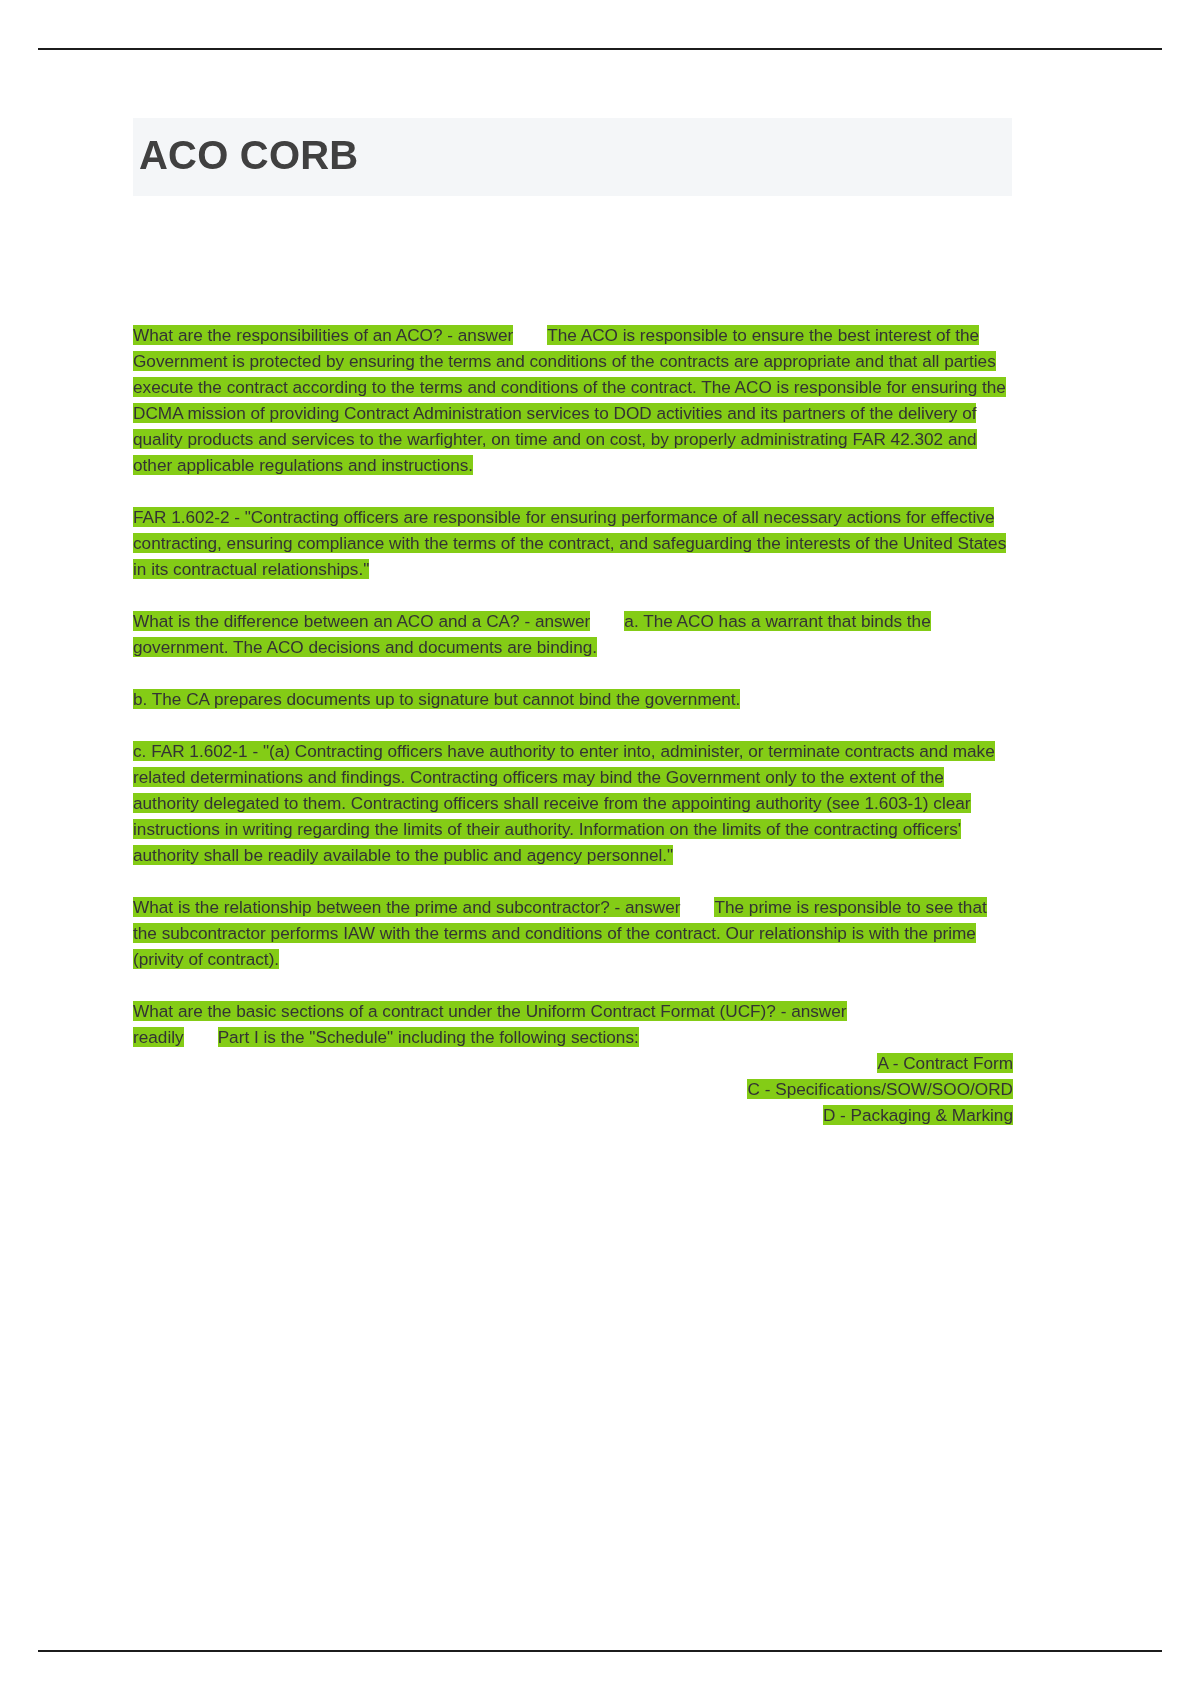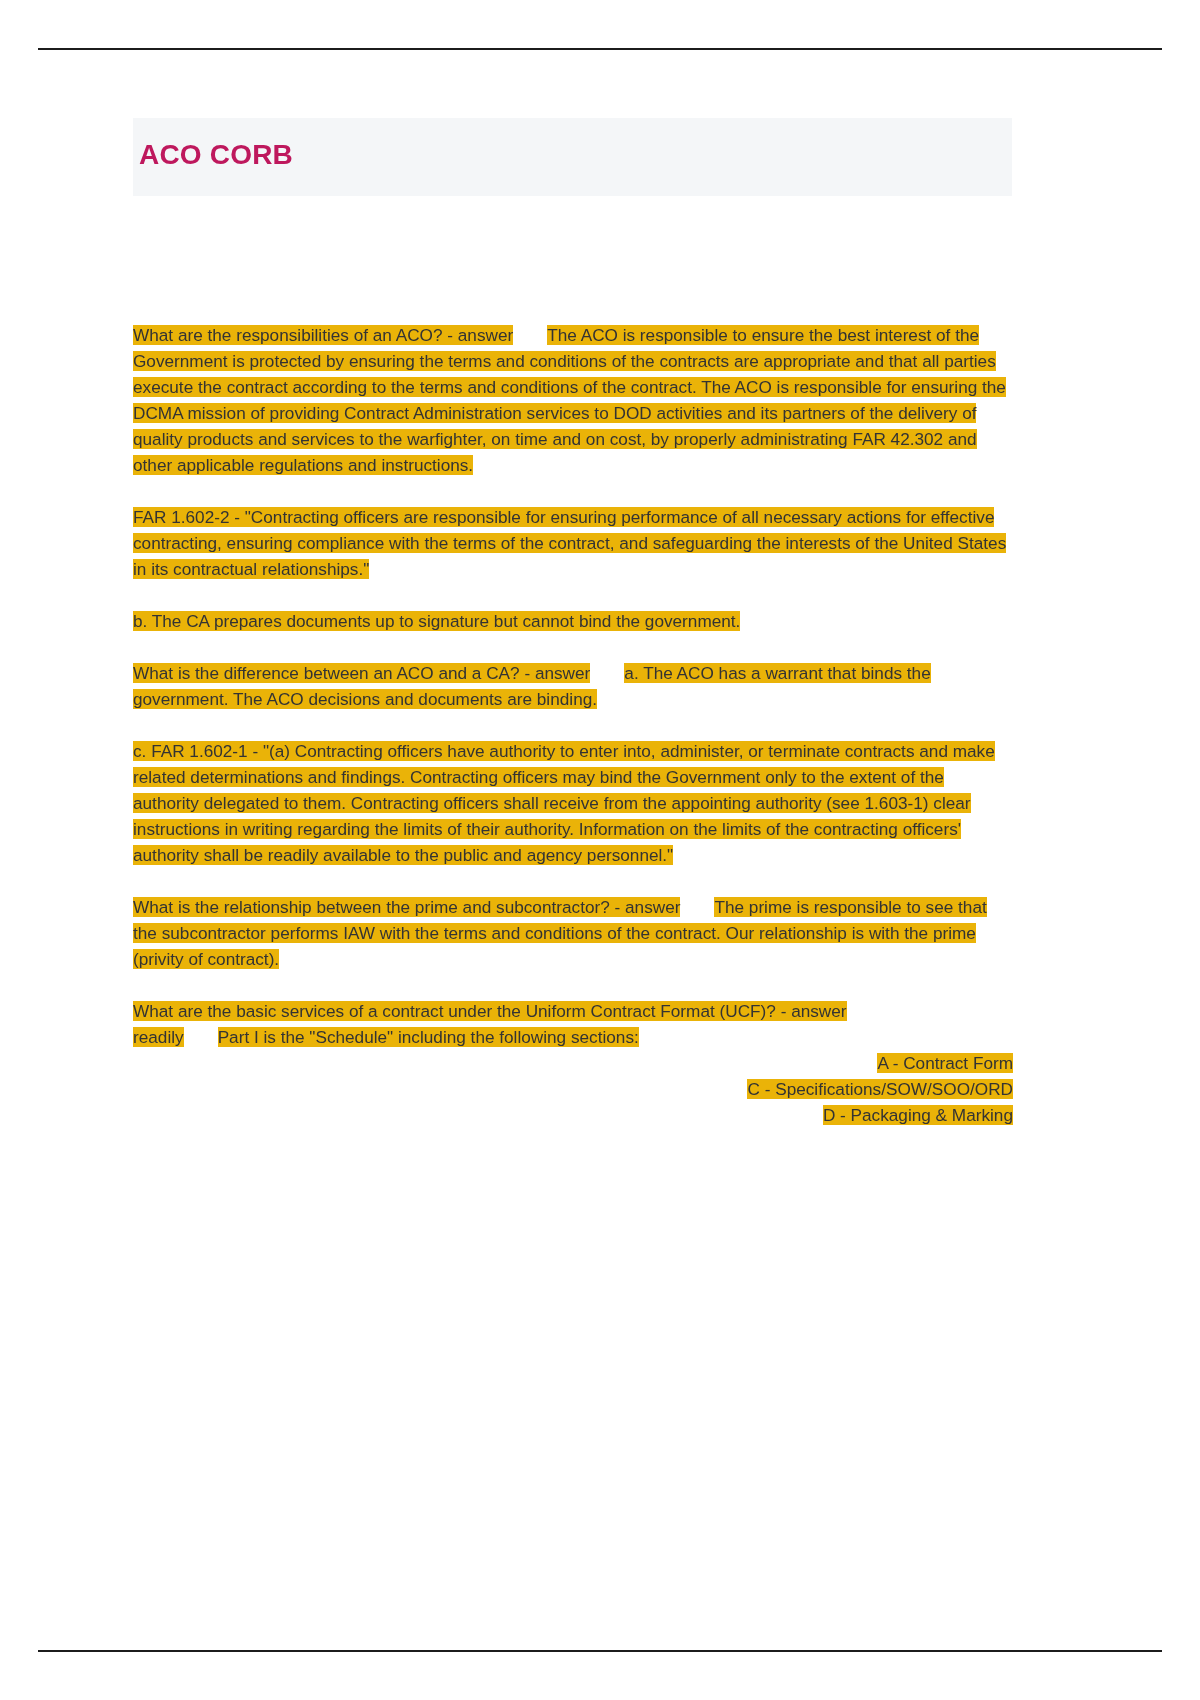"ACO CORB" .title { color: #be185d -> #404040; font-size: 28px -> 40px }
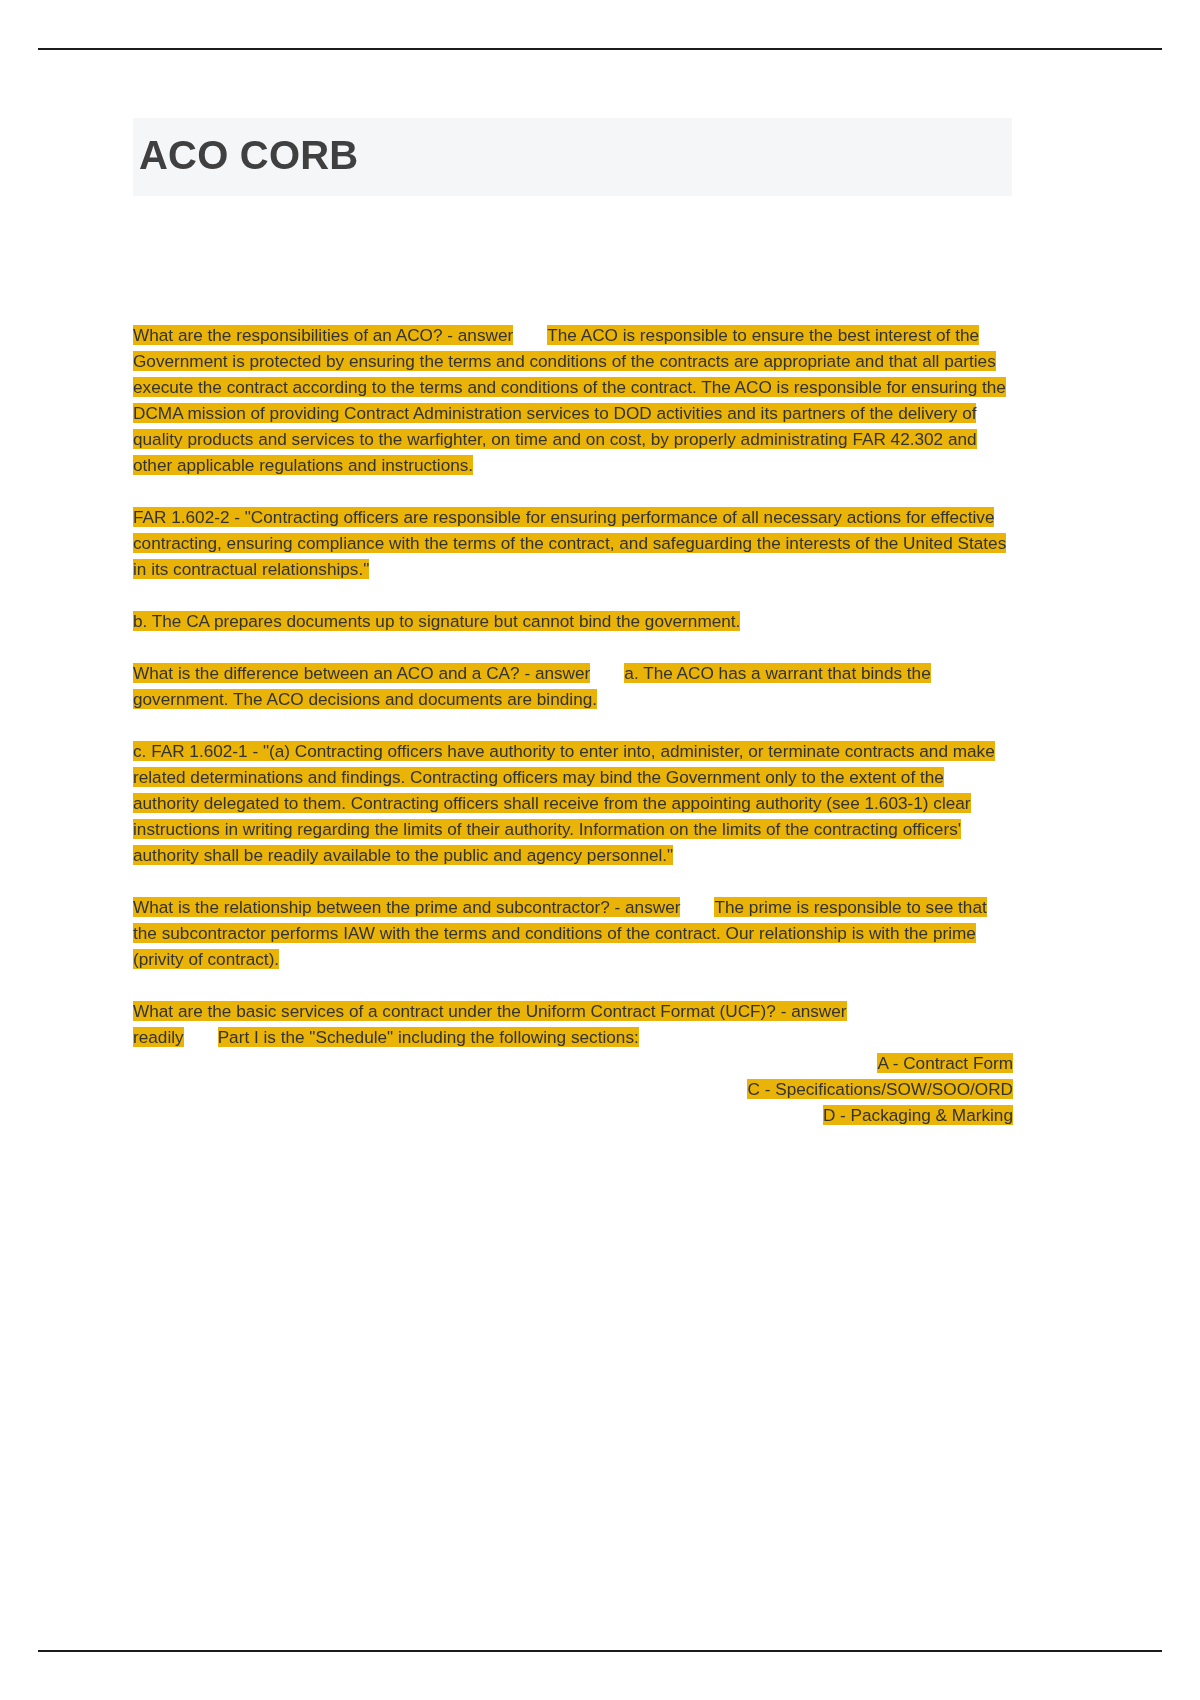"What are the responsibilities of" .hl { background: #eab308 -> #84cc16 }
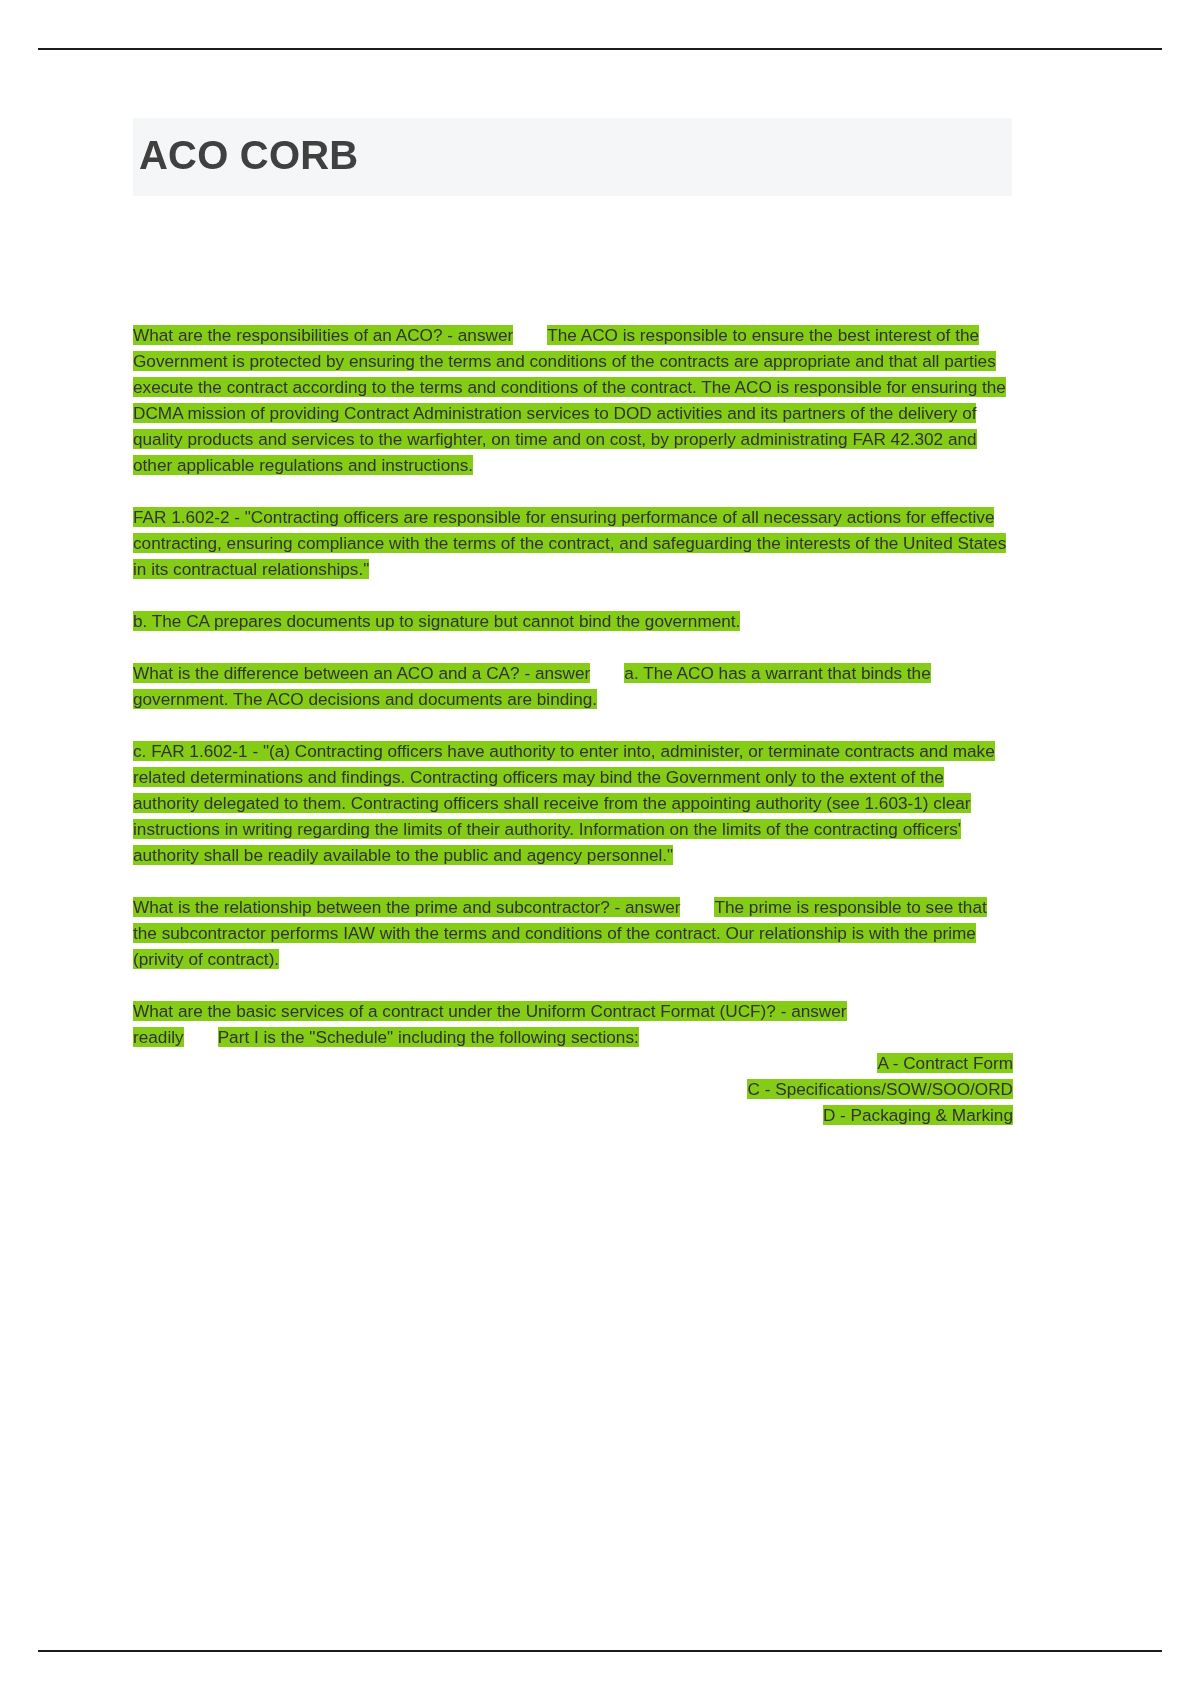"b. The CA prepares documents" p.para { order: before "What is the difference between" -> after "What is the difference between" }
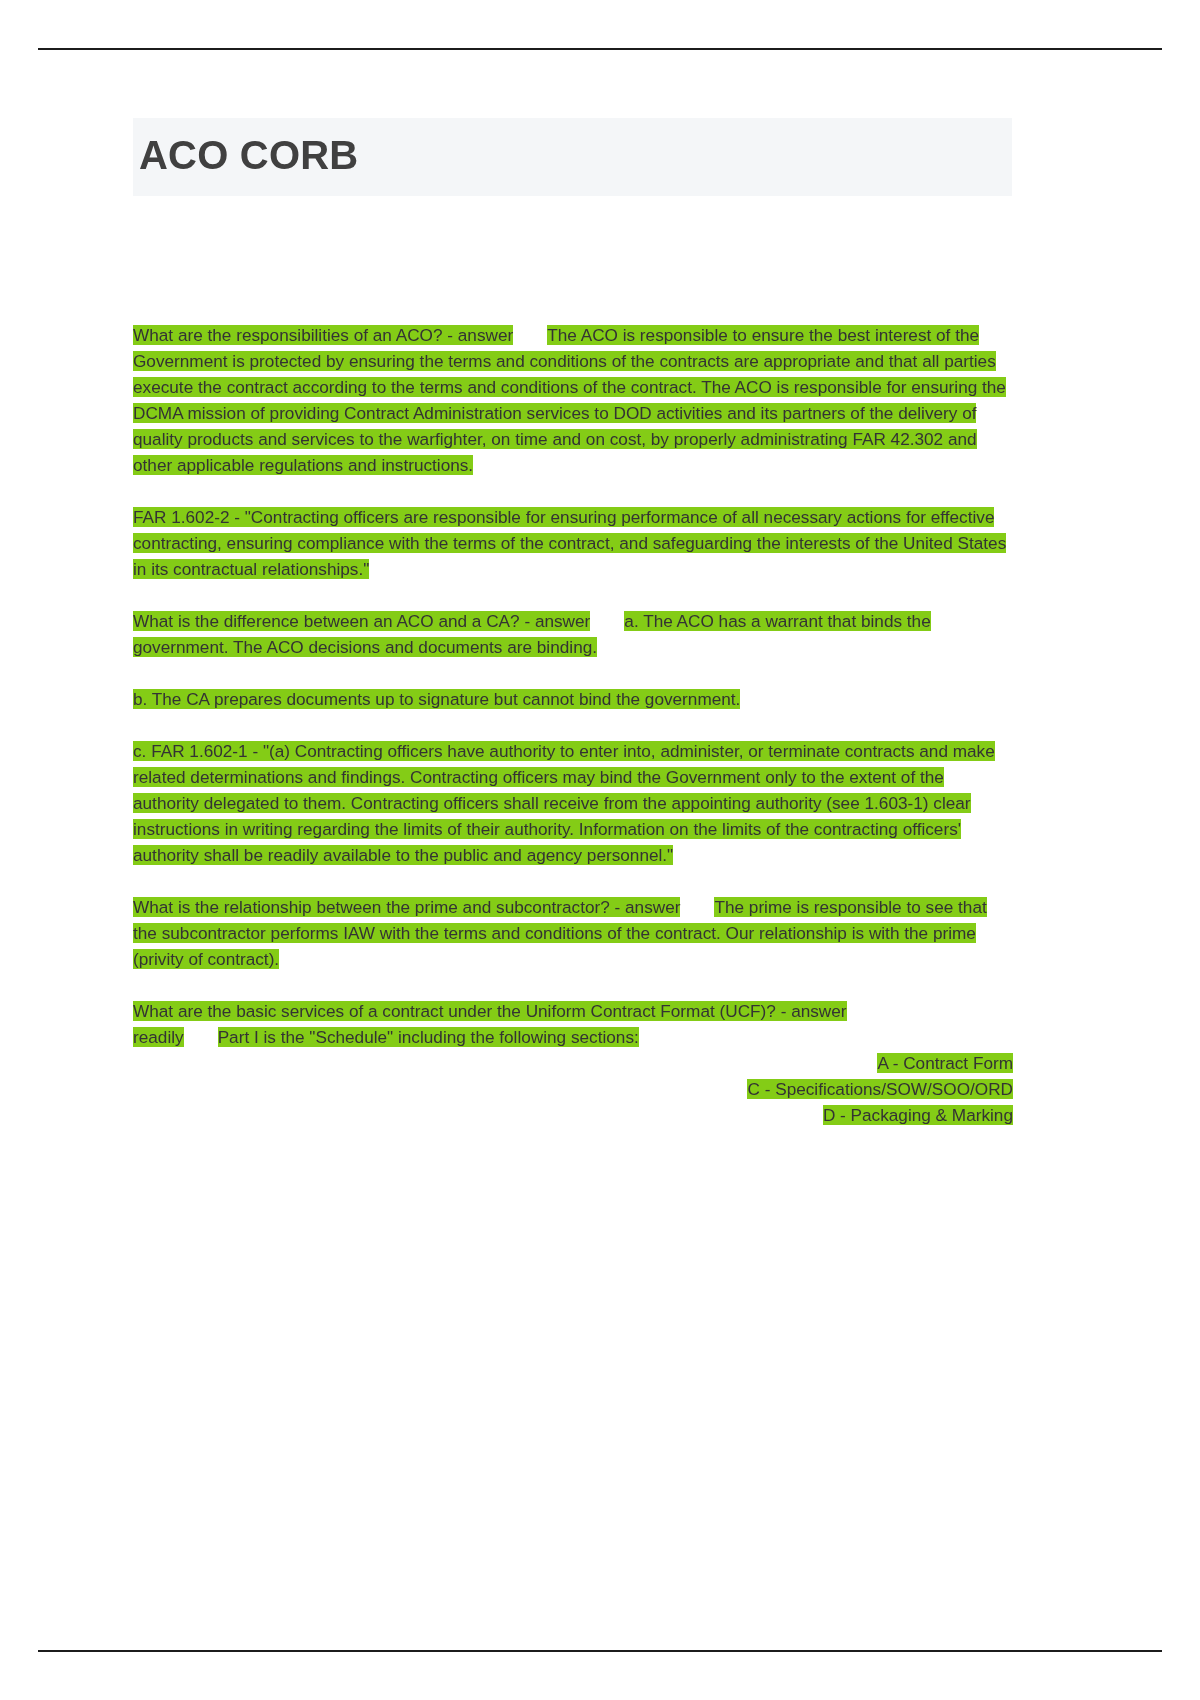"What are the basic services" span.hl { text: services -> sections }
